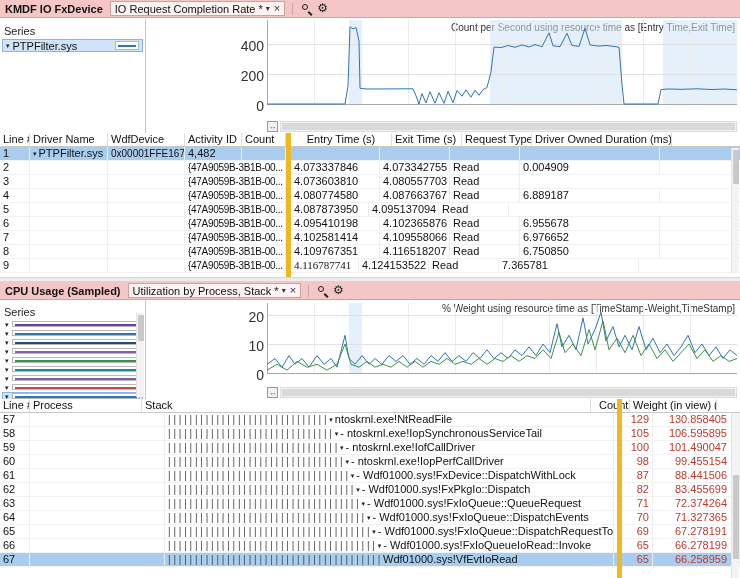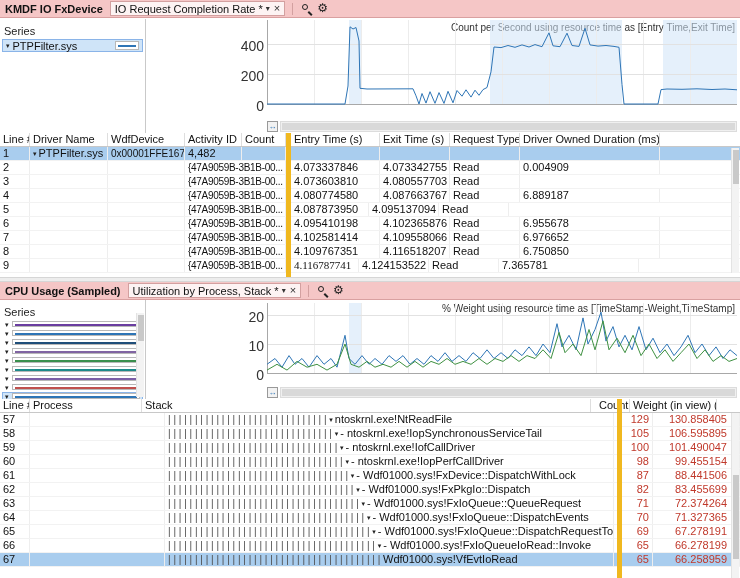"Entry Time (s)" div.hcell { text-align: none -> center; width: 89px -> 101px }
